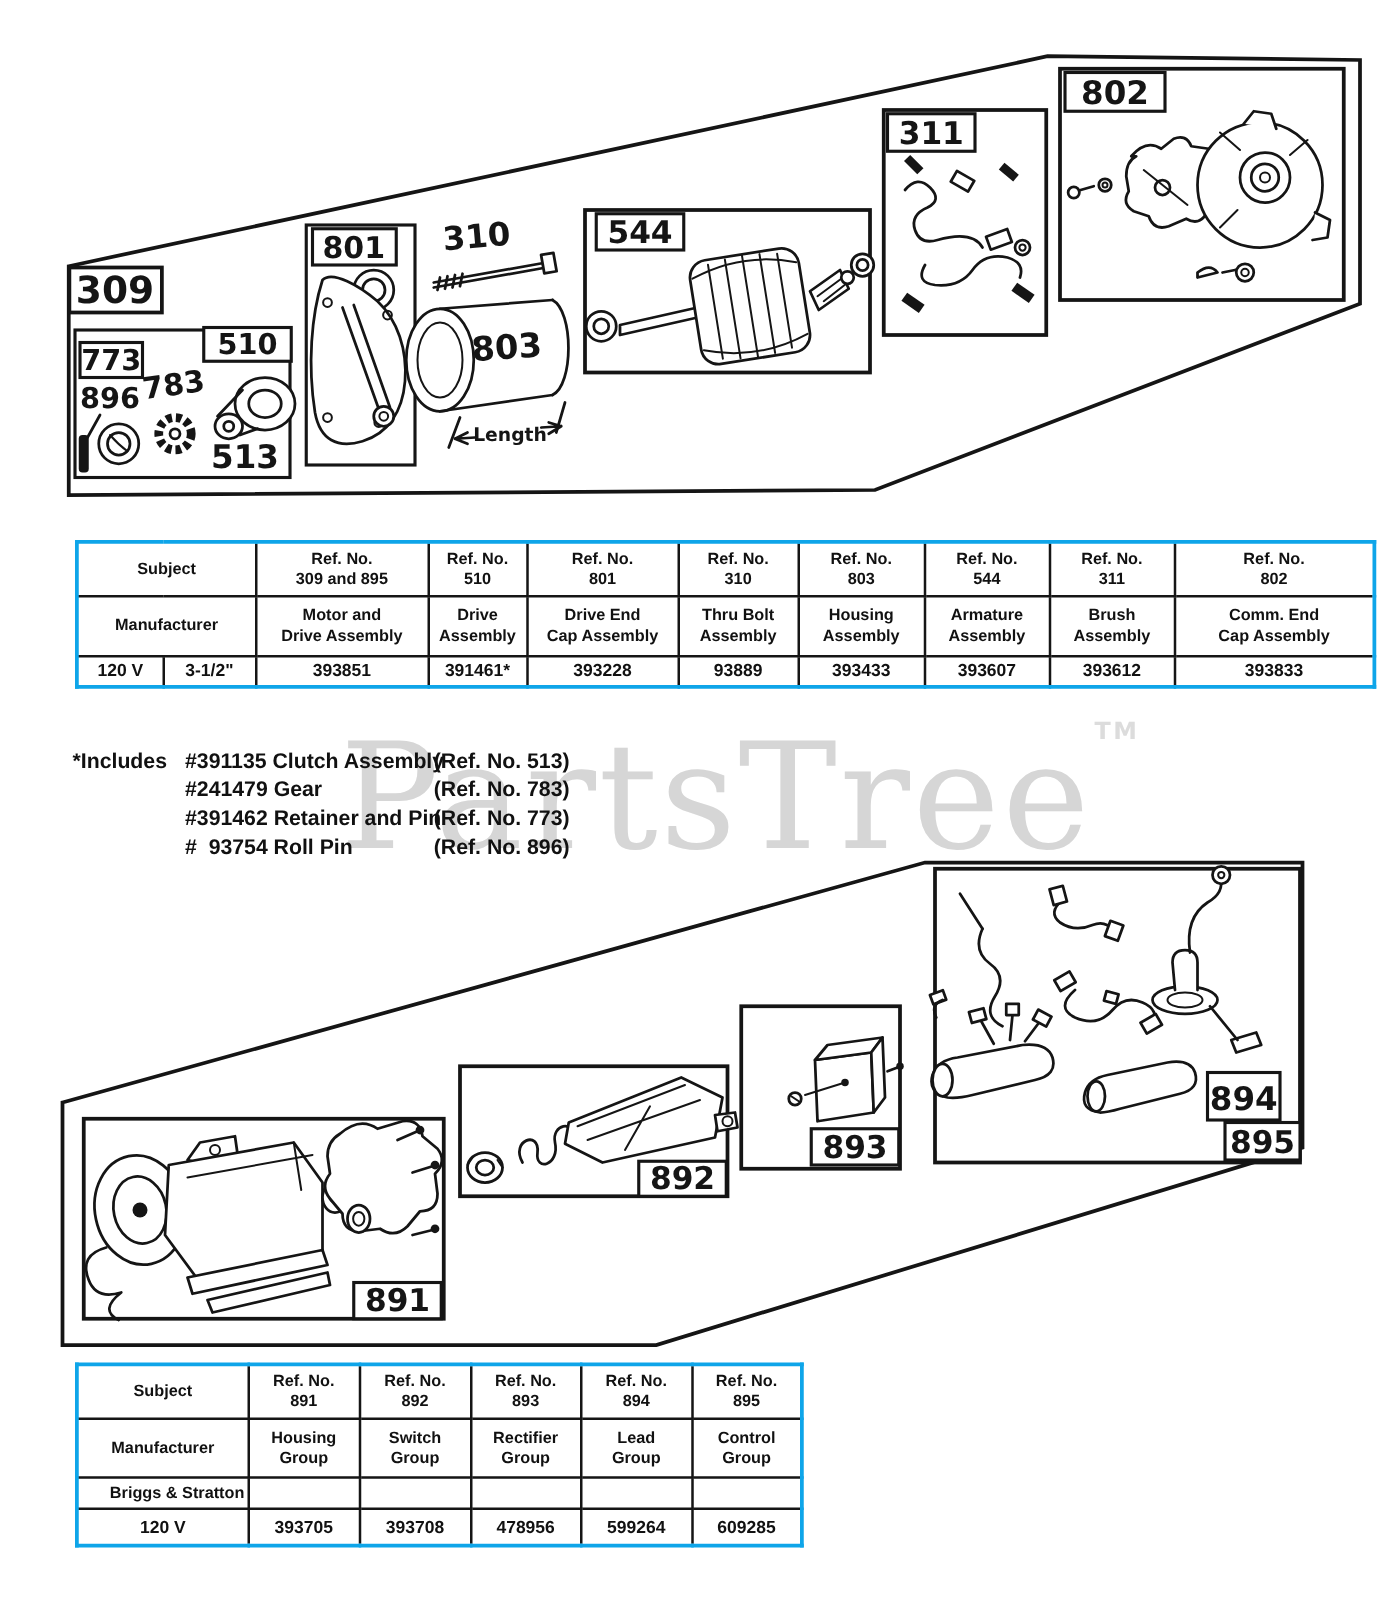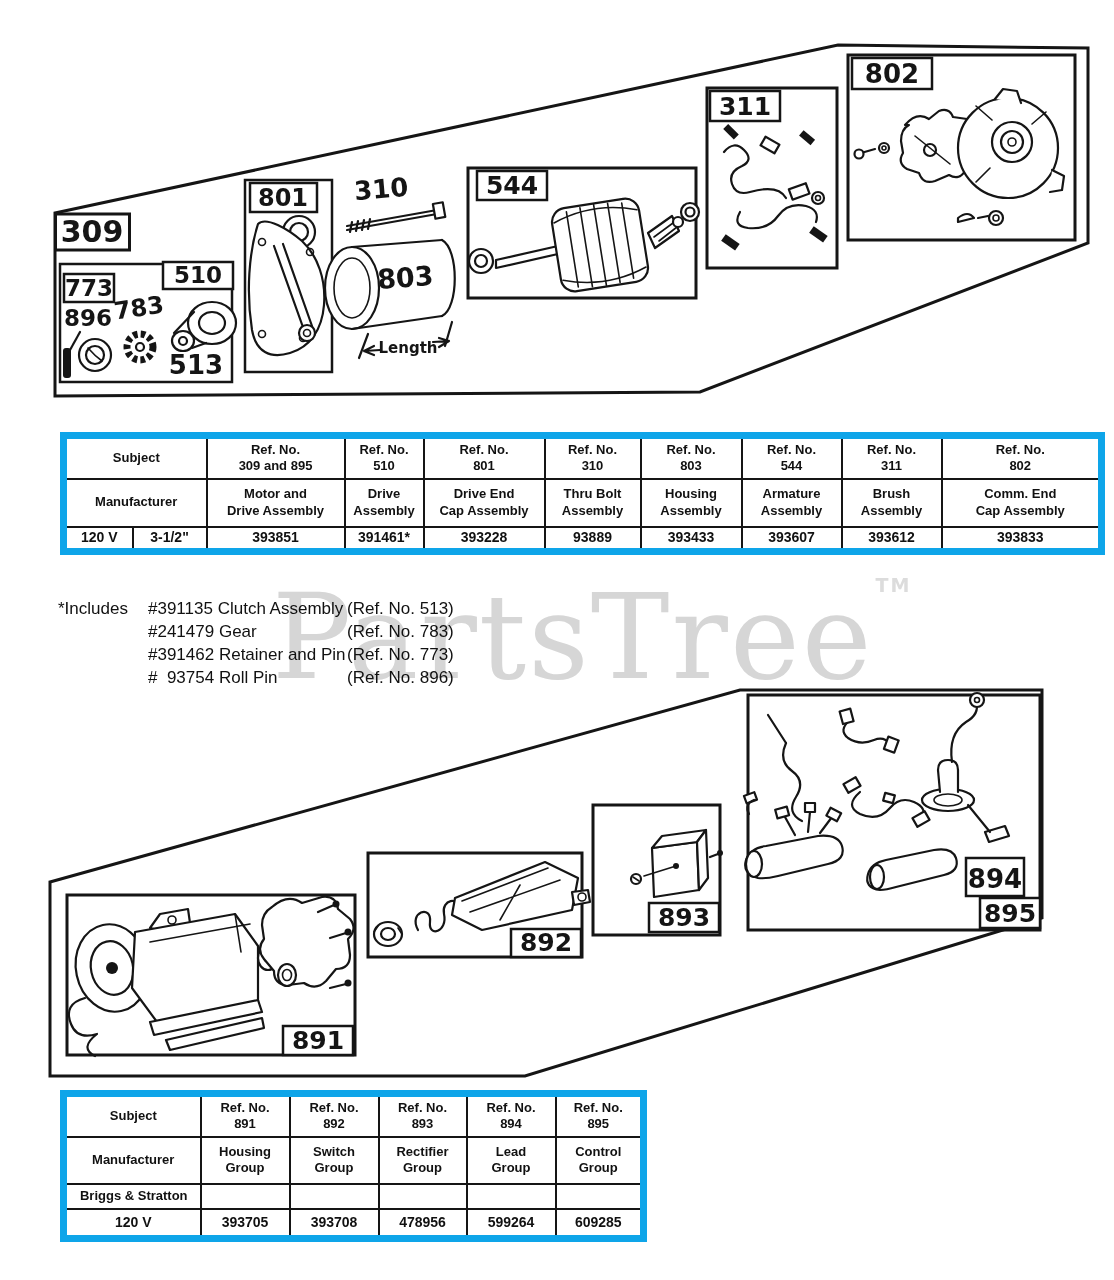"Subject" table { border: 7px solid #0ea5e9 -> 3px solid #0ea5e9 }
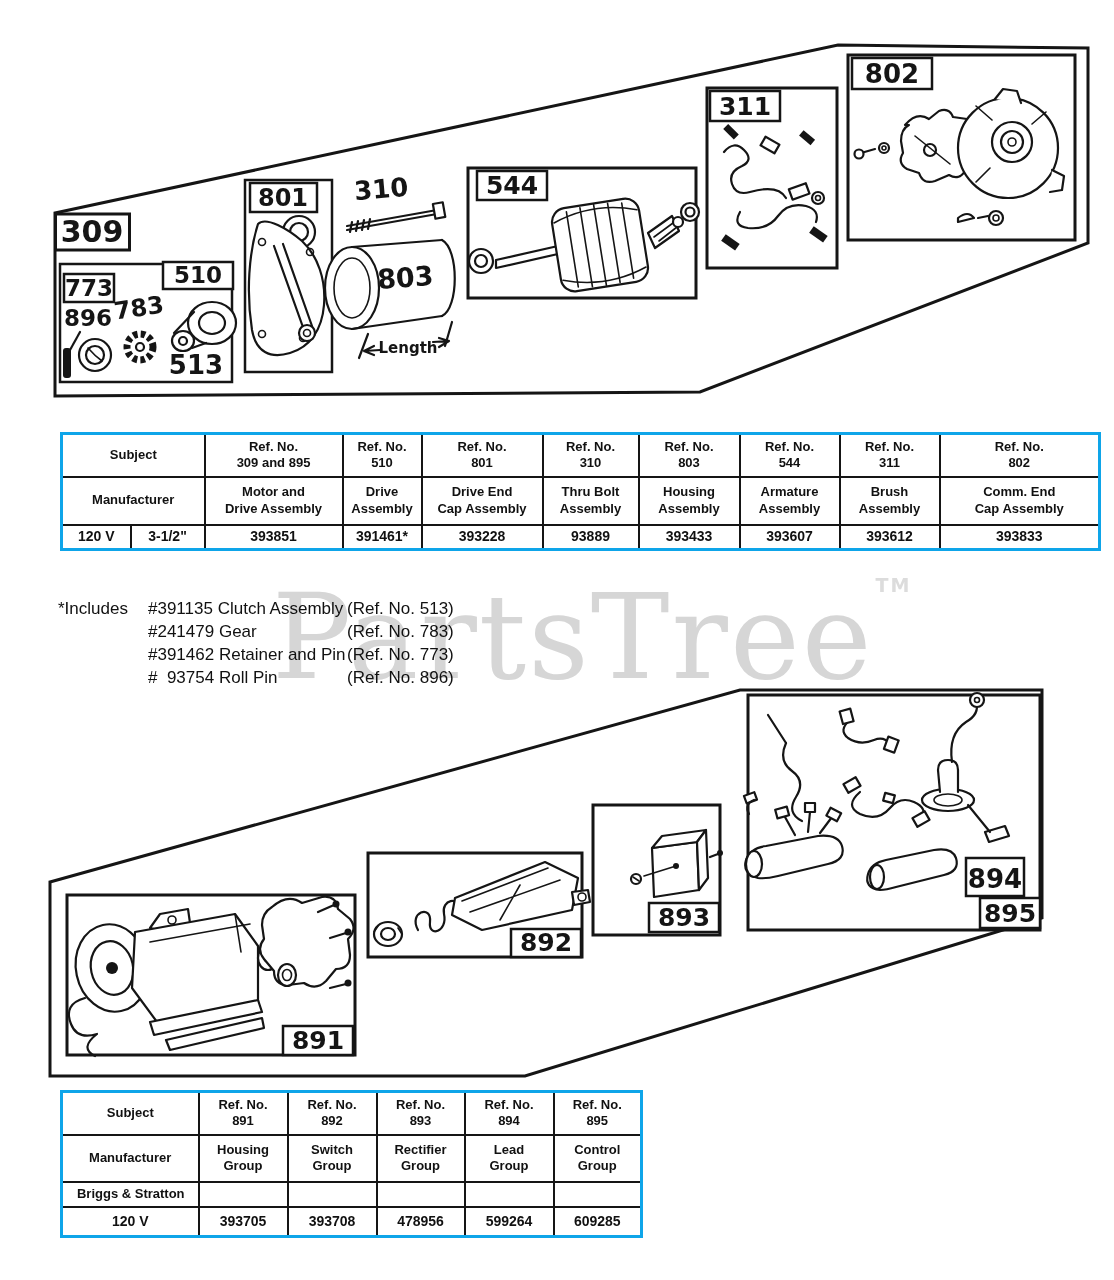"*Includes" .footnote { font-weight: normal -> bold }
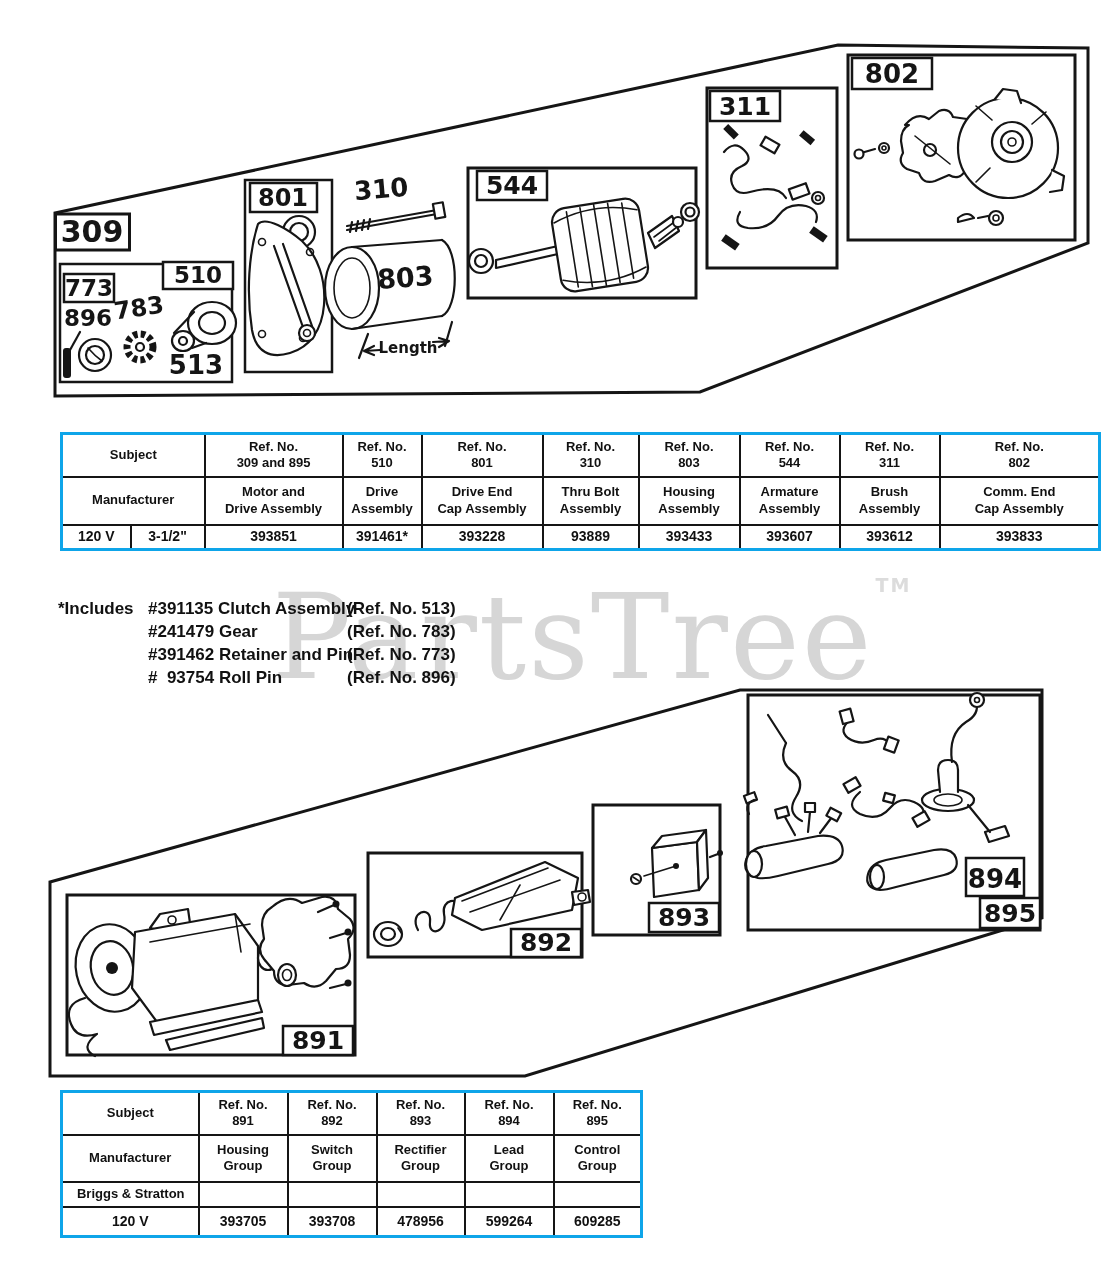"Briggs & Stratton" td.left { text-align: center -> right }
